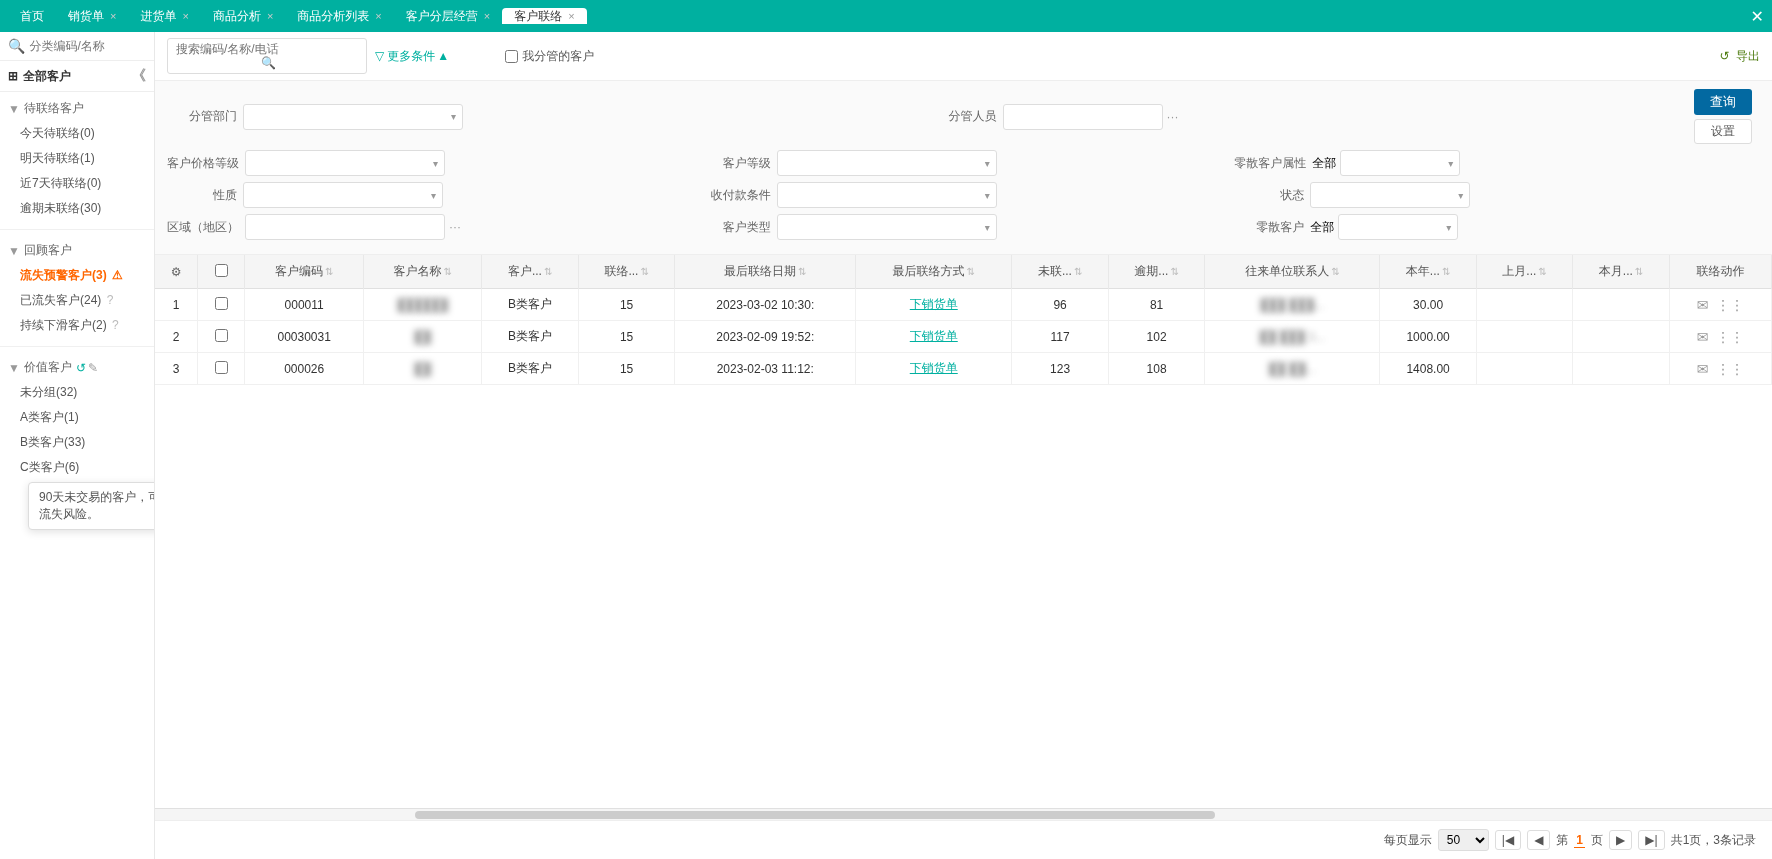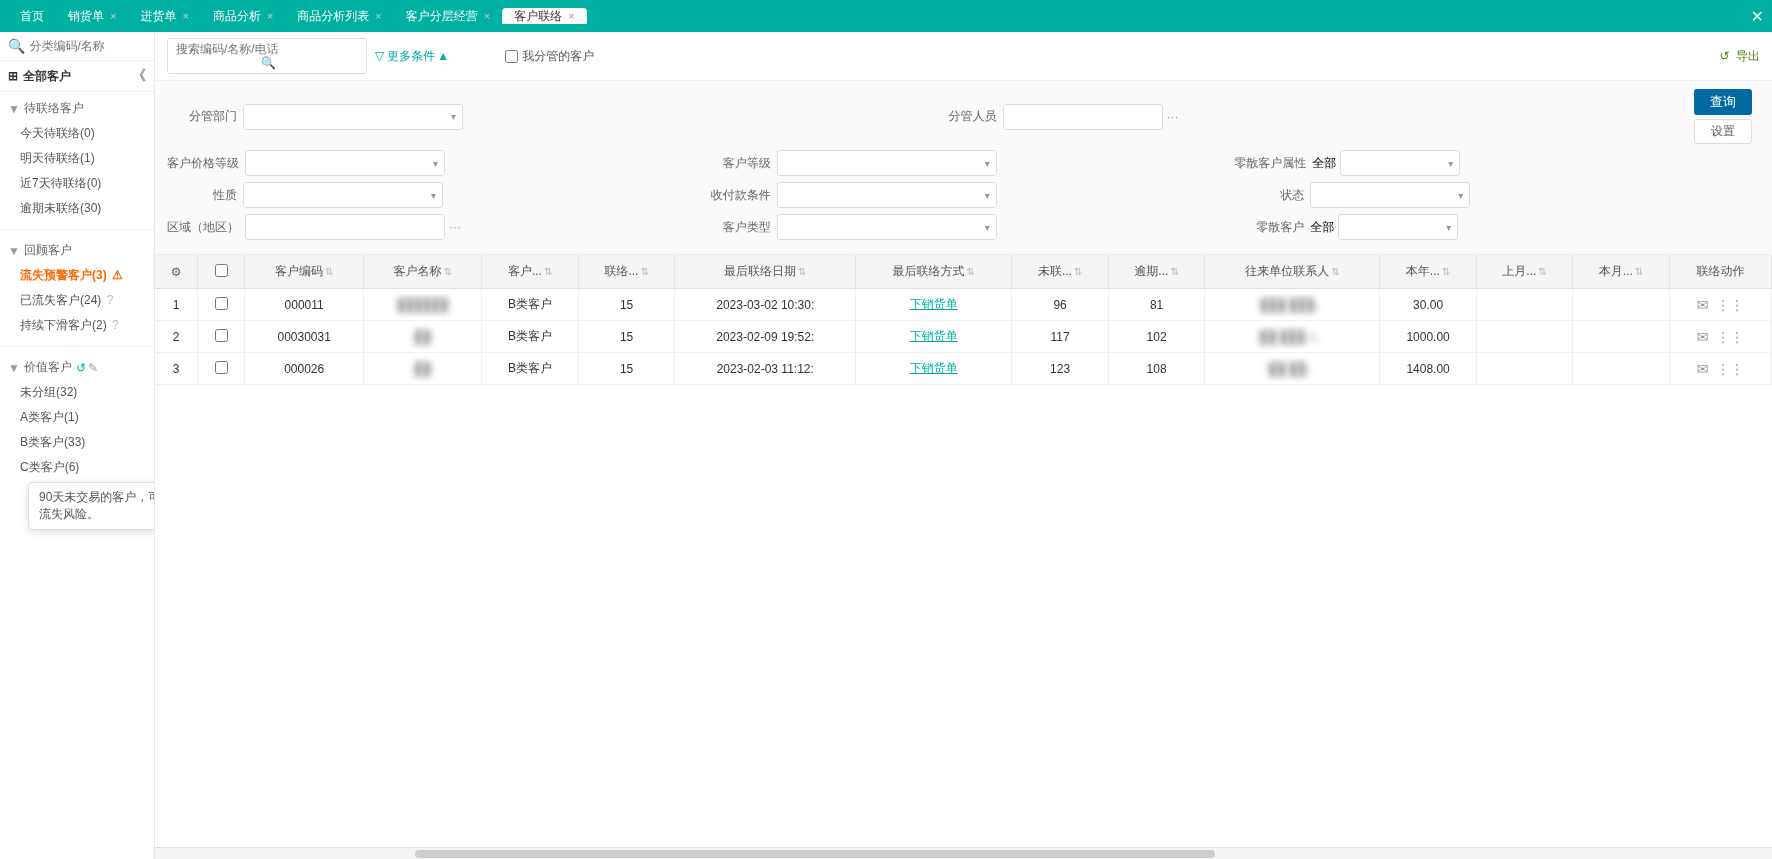"每页显示" div.pagination { html: none -> <div> <span>每页显示</span> <select> <option>50</option> <option>20</option> <option>100</option> </select> <button>|◀</button> <button>◀</button> <span>第</span> <span>1</span> <span>页</span> <button>▶</button> <button>▶|</button> <span>共1页，3条记录</span> </div> }
